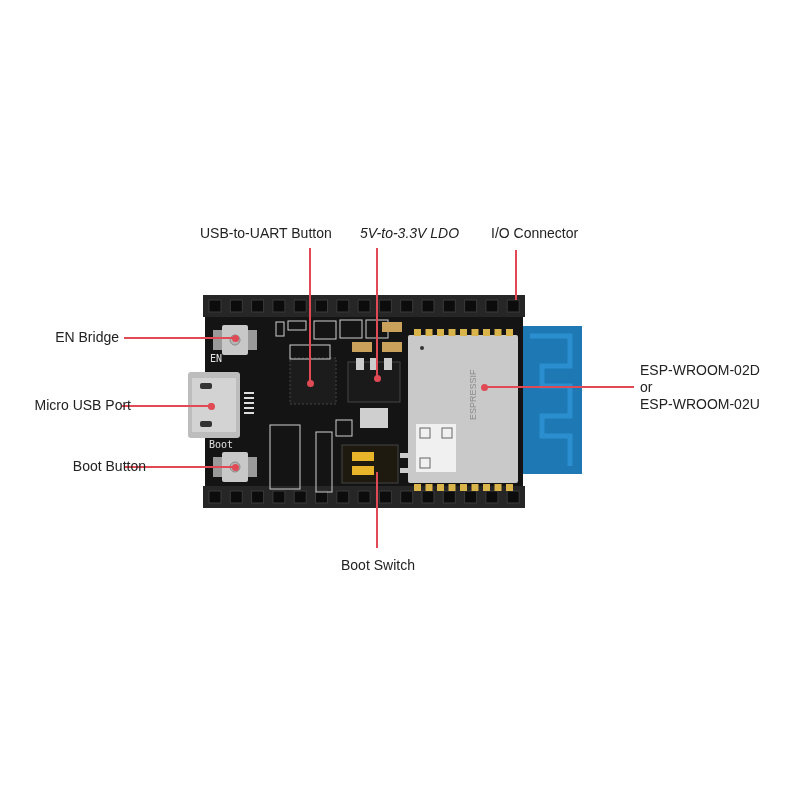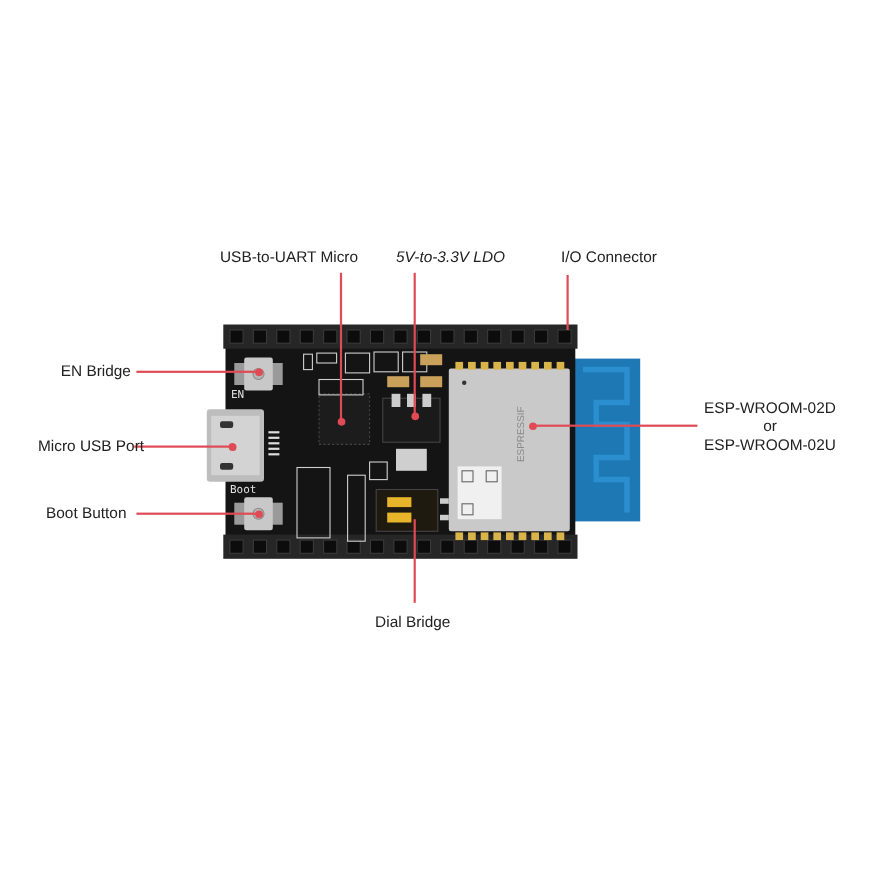"USB-to-UART Micro" div.label { text: Micro -> Button }
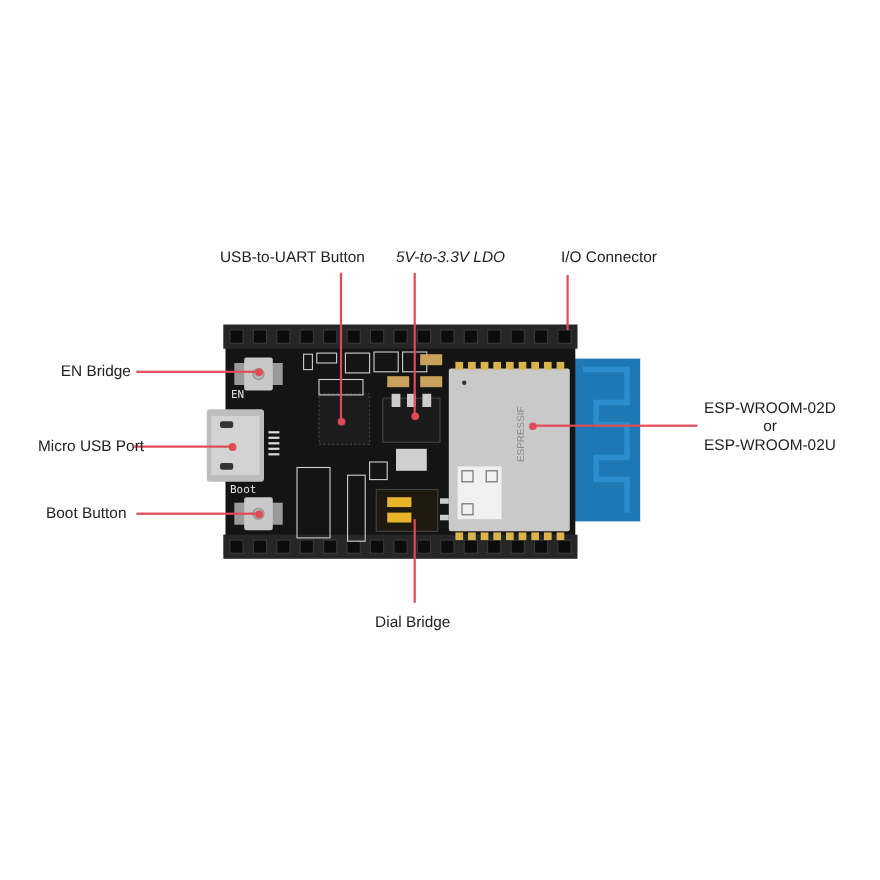"I/O Connector" div.label { left: 510px -> 491px }
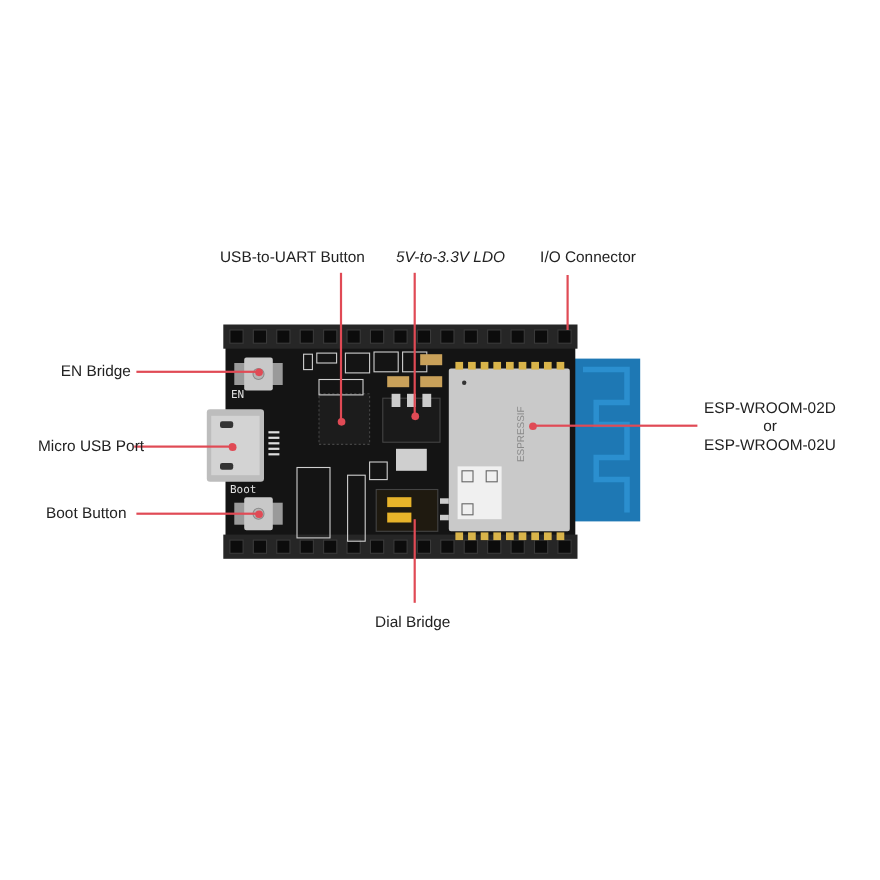"ESP-WROOM-02D" .label.center { text-align: center -> none }
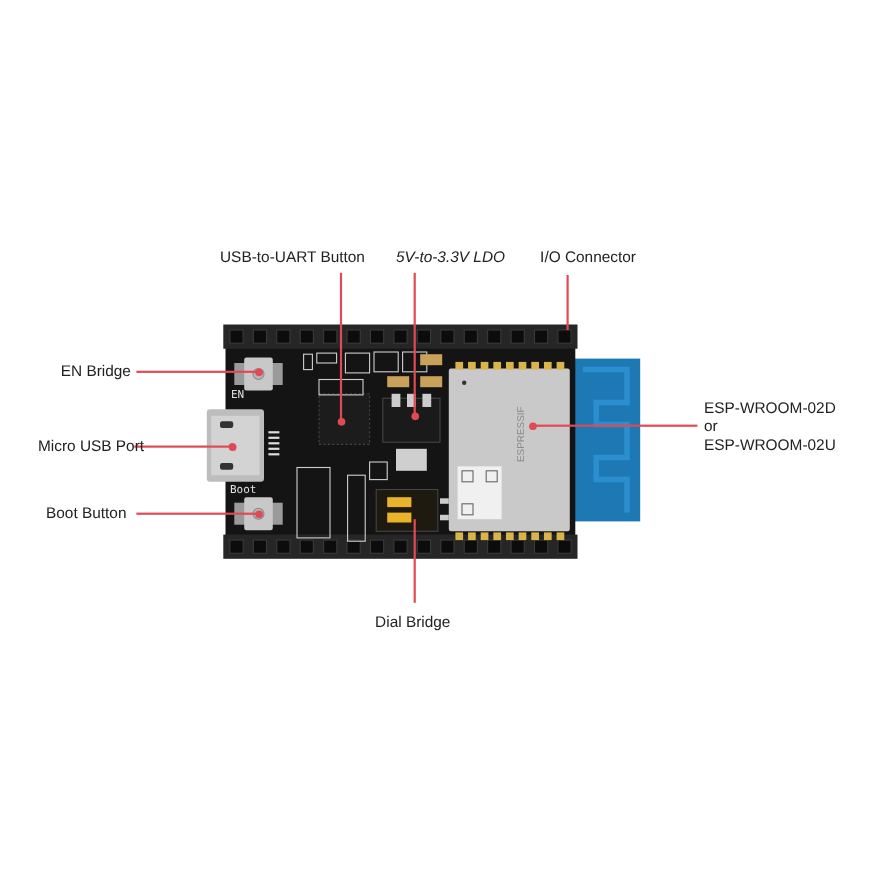"Boot Button" div.label { right: 685px -> 654px }
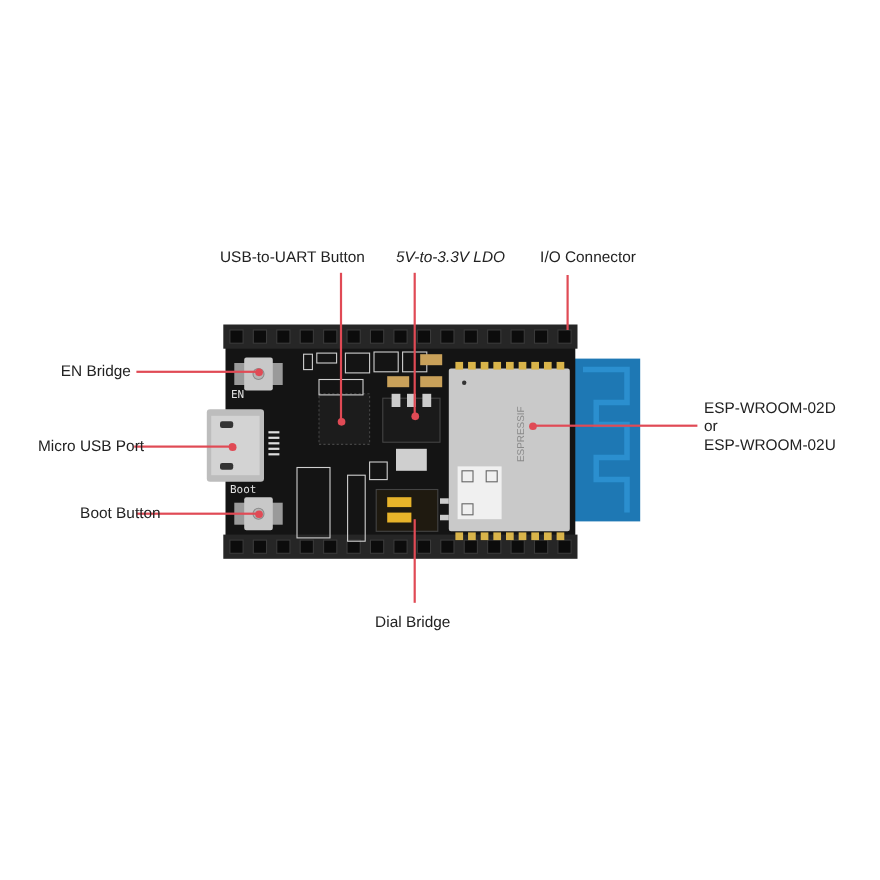"Dial Bridge" div.label { text: Dial Bridge -> Boot Switch }
